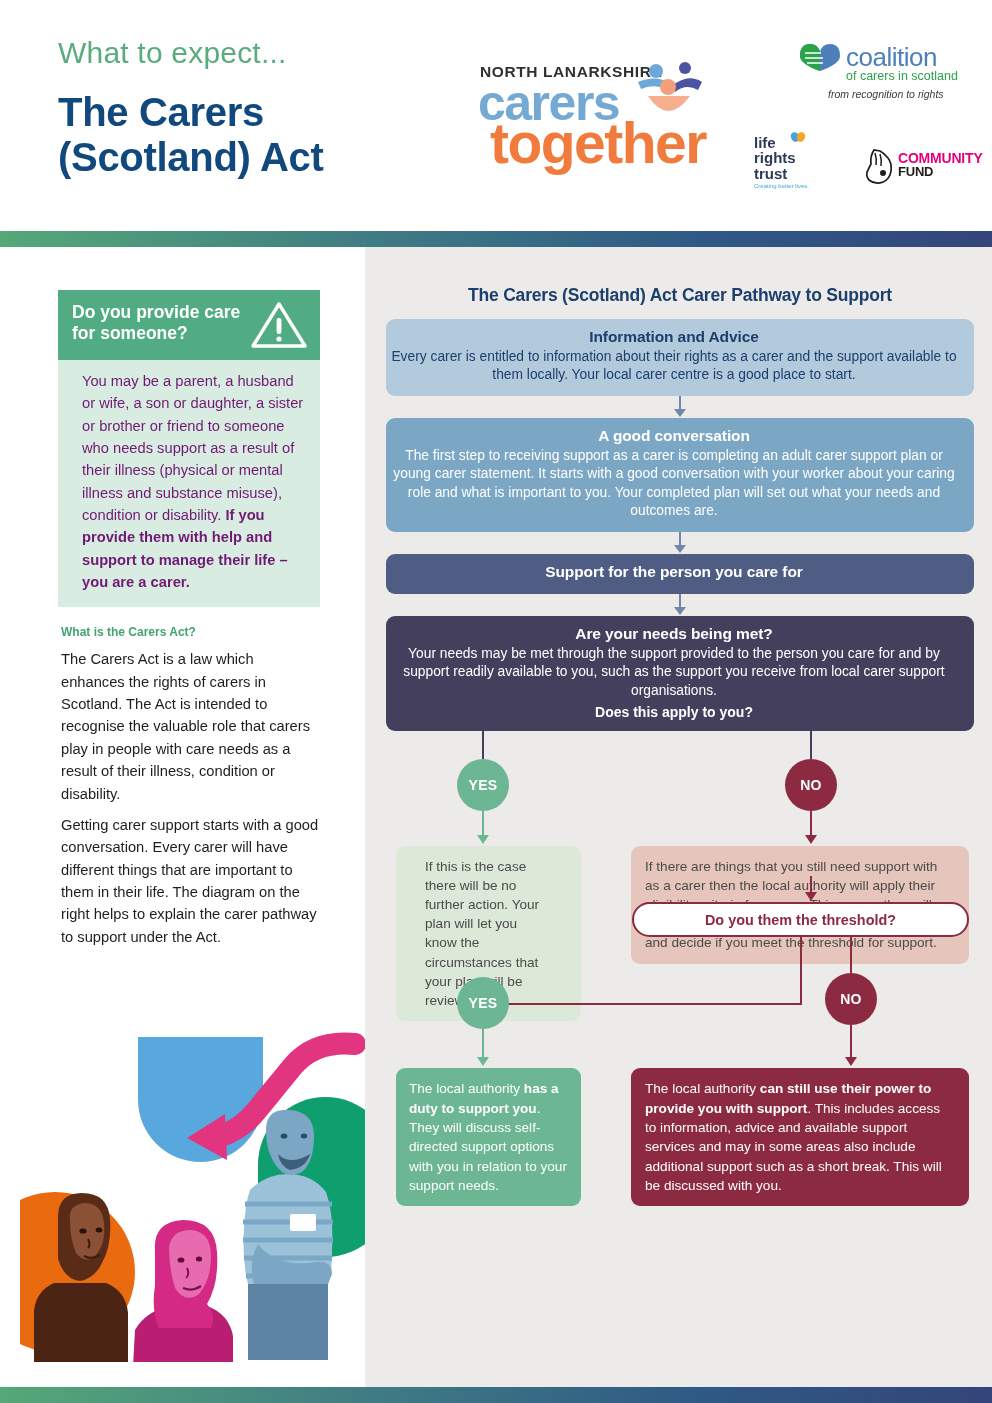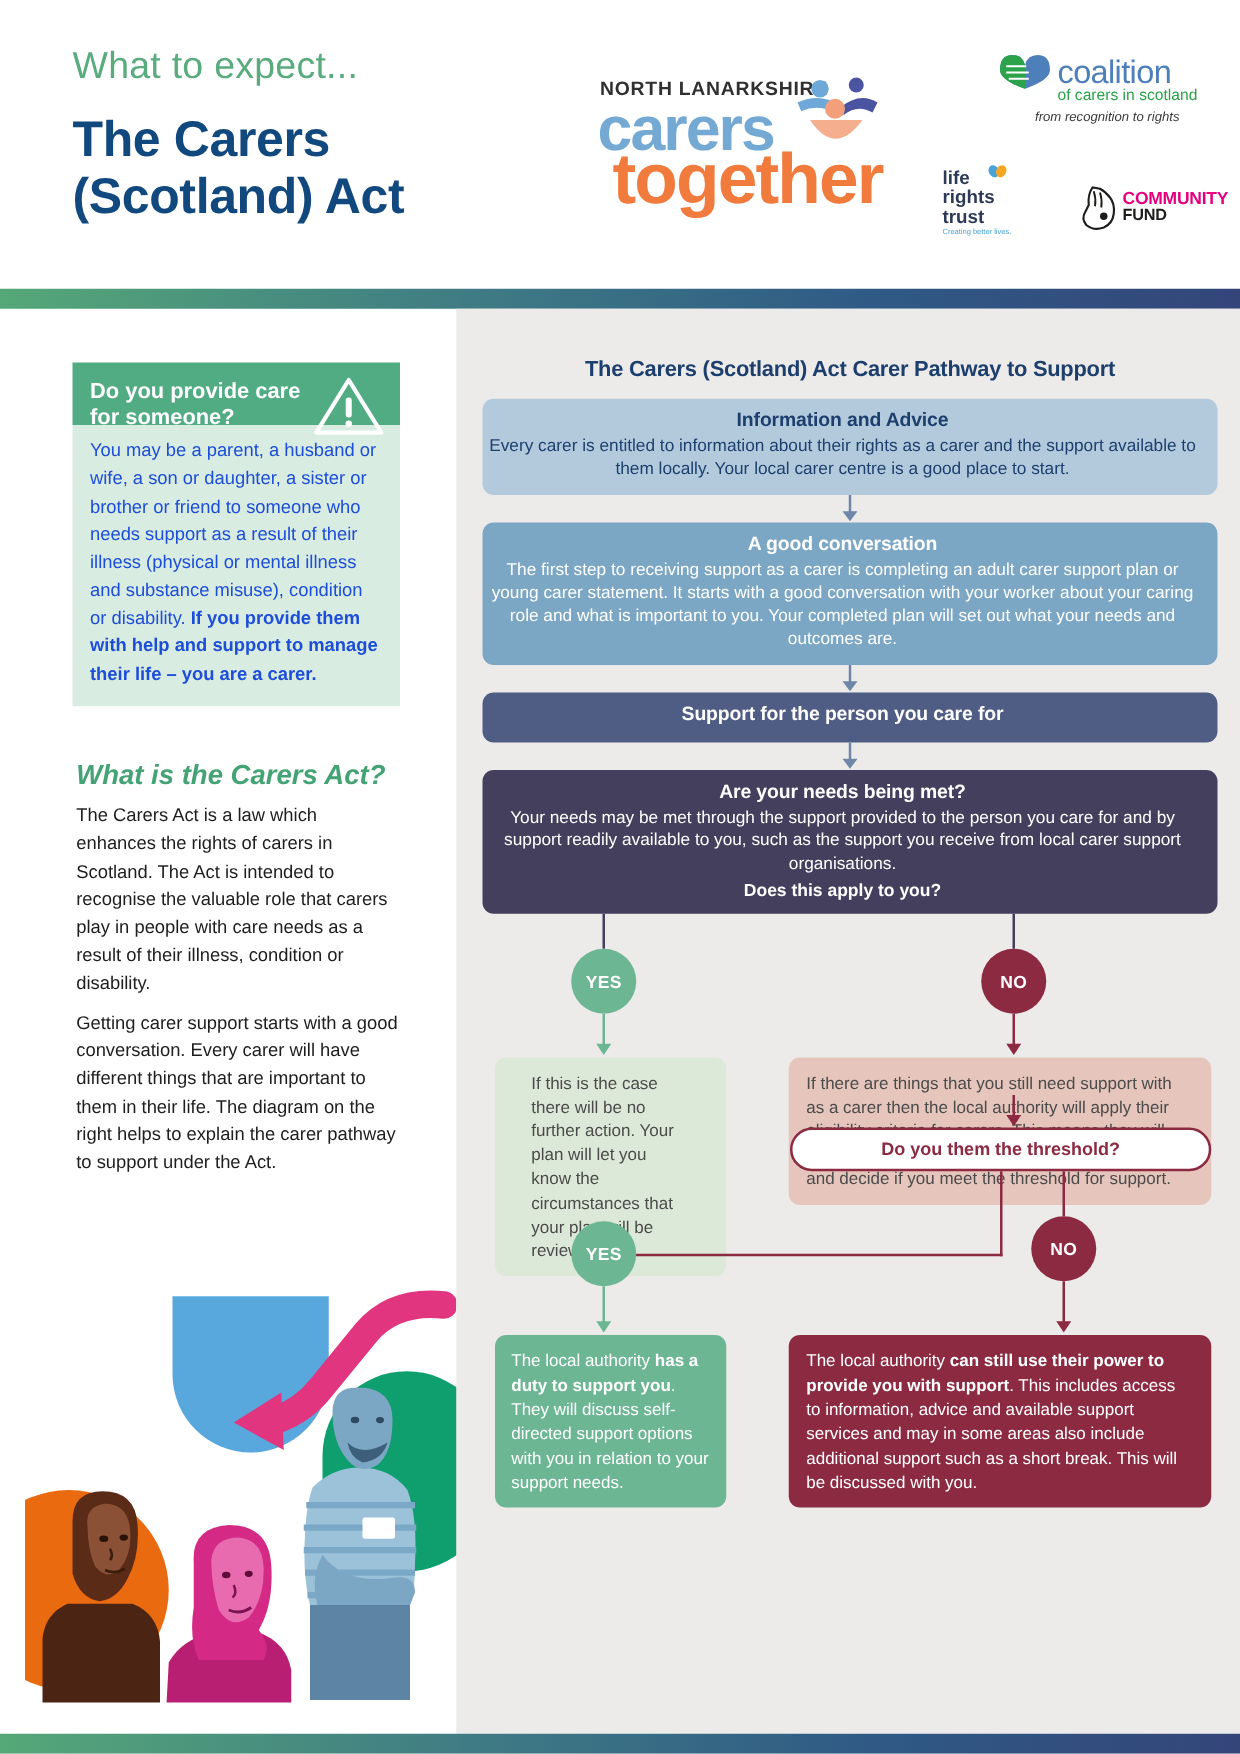"Do you provide care for" #care-header { height: 50px -> 70px }
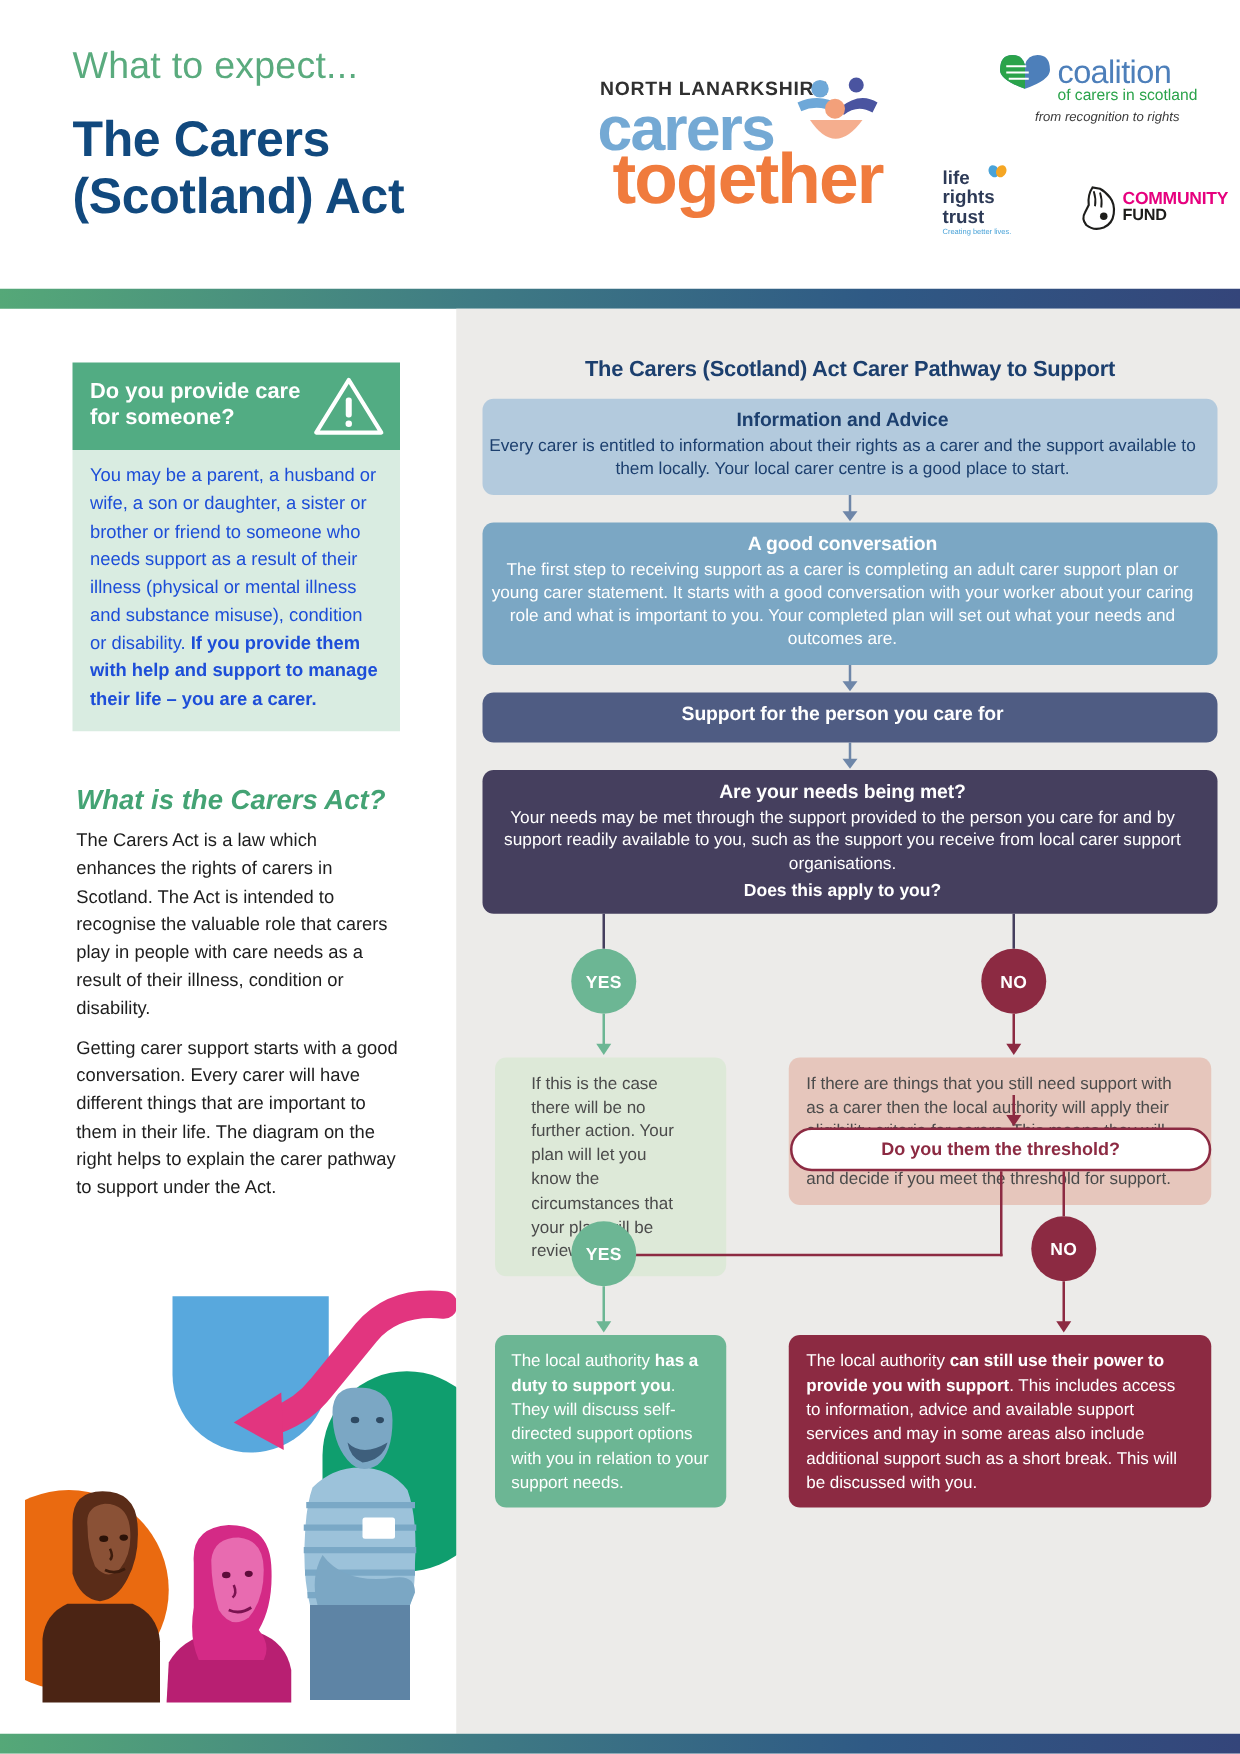"You may be a parent," #care-body { color: #1d4ed8 -> #701a75; padding: 10px 14px 14px 14px -> 10px 14px 14px 24px }
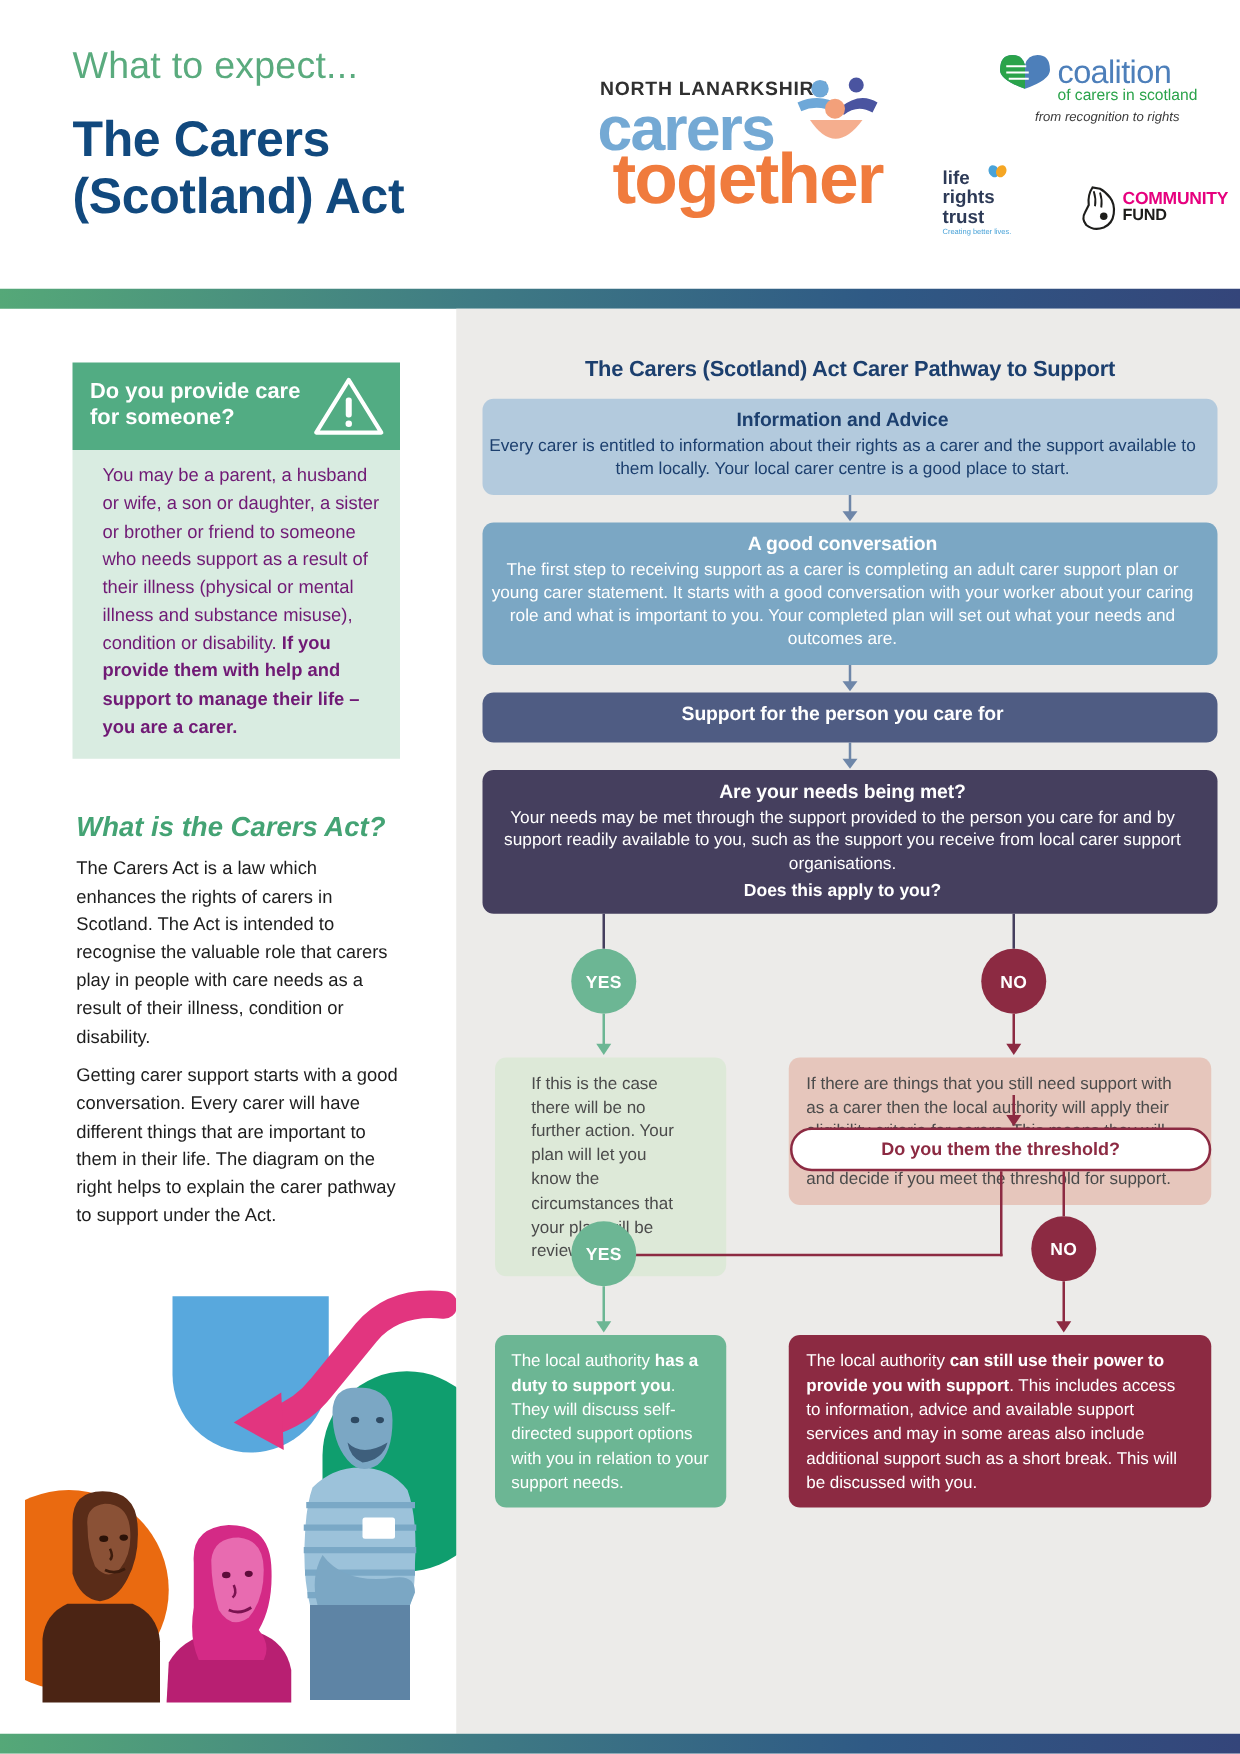"What is the Carers Act?" #act-heading { font-size: 22px -> 12px; font-style: italic -> none; margin-top: 42px -> 18px }
